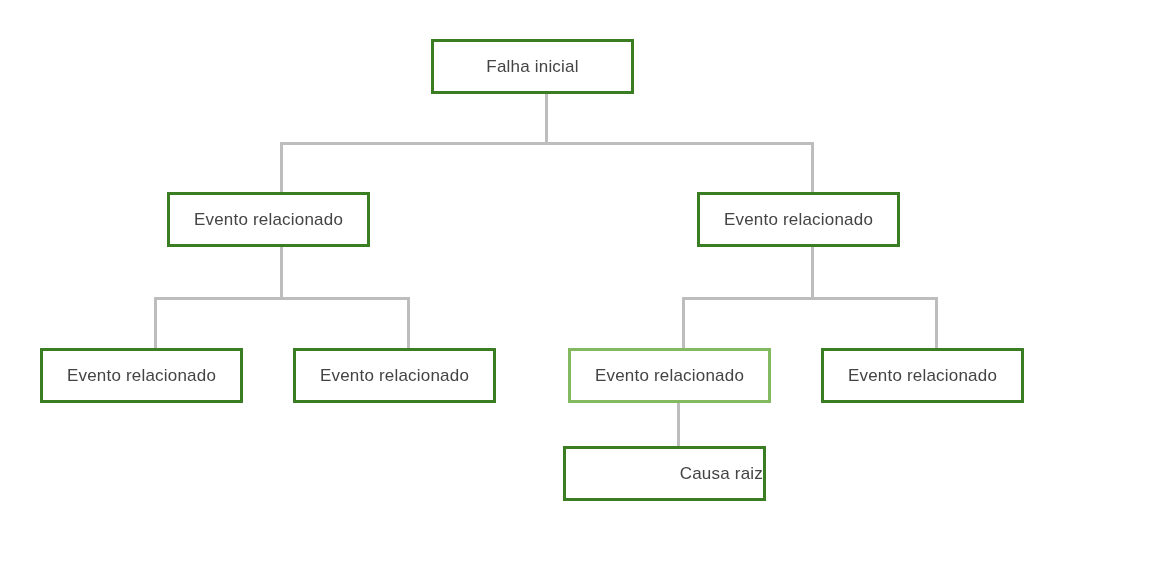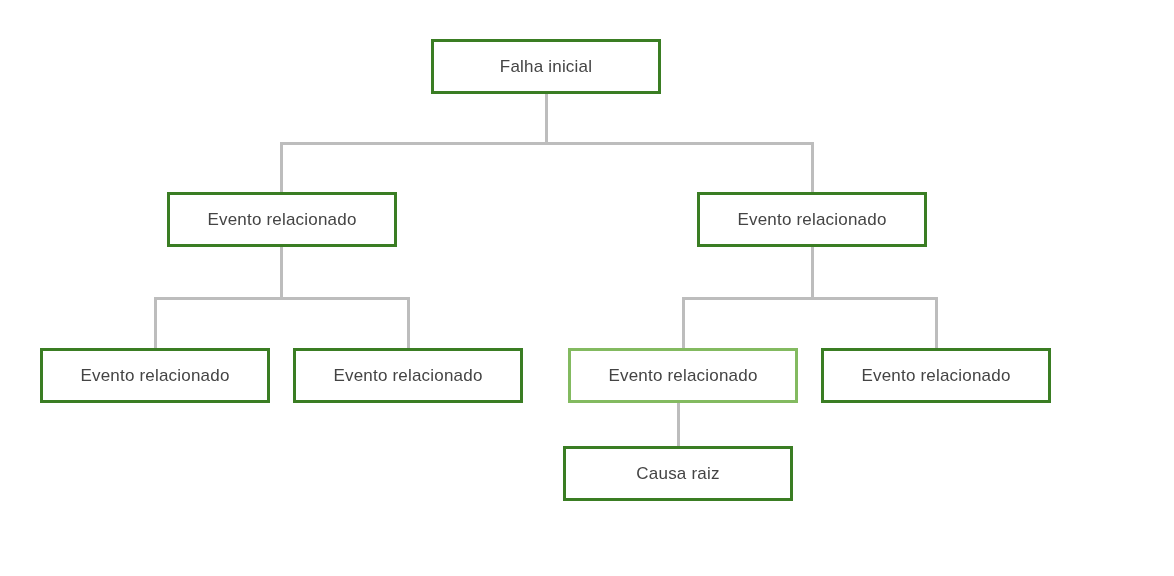"Falha inicial" .node { width: 230px -> 203px }
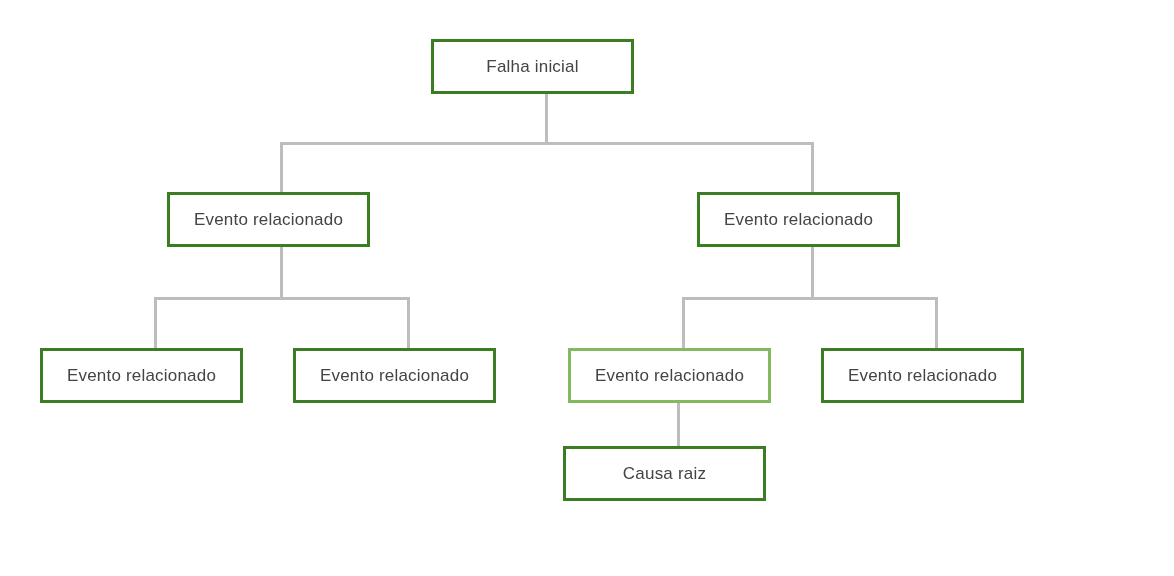"Causa raiz" .pos-cause { justify-content: none -> flex-end }
